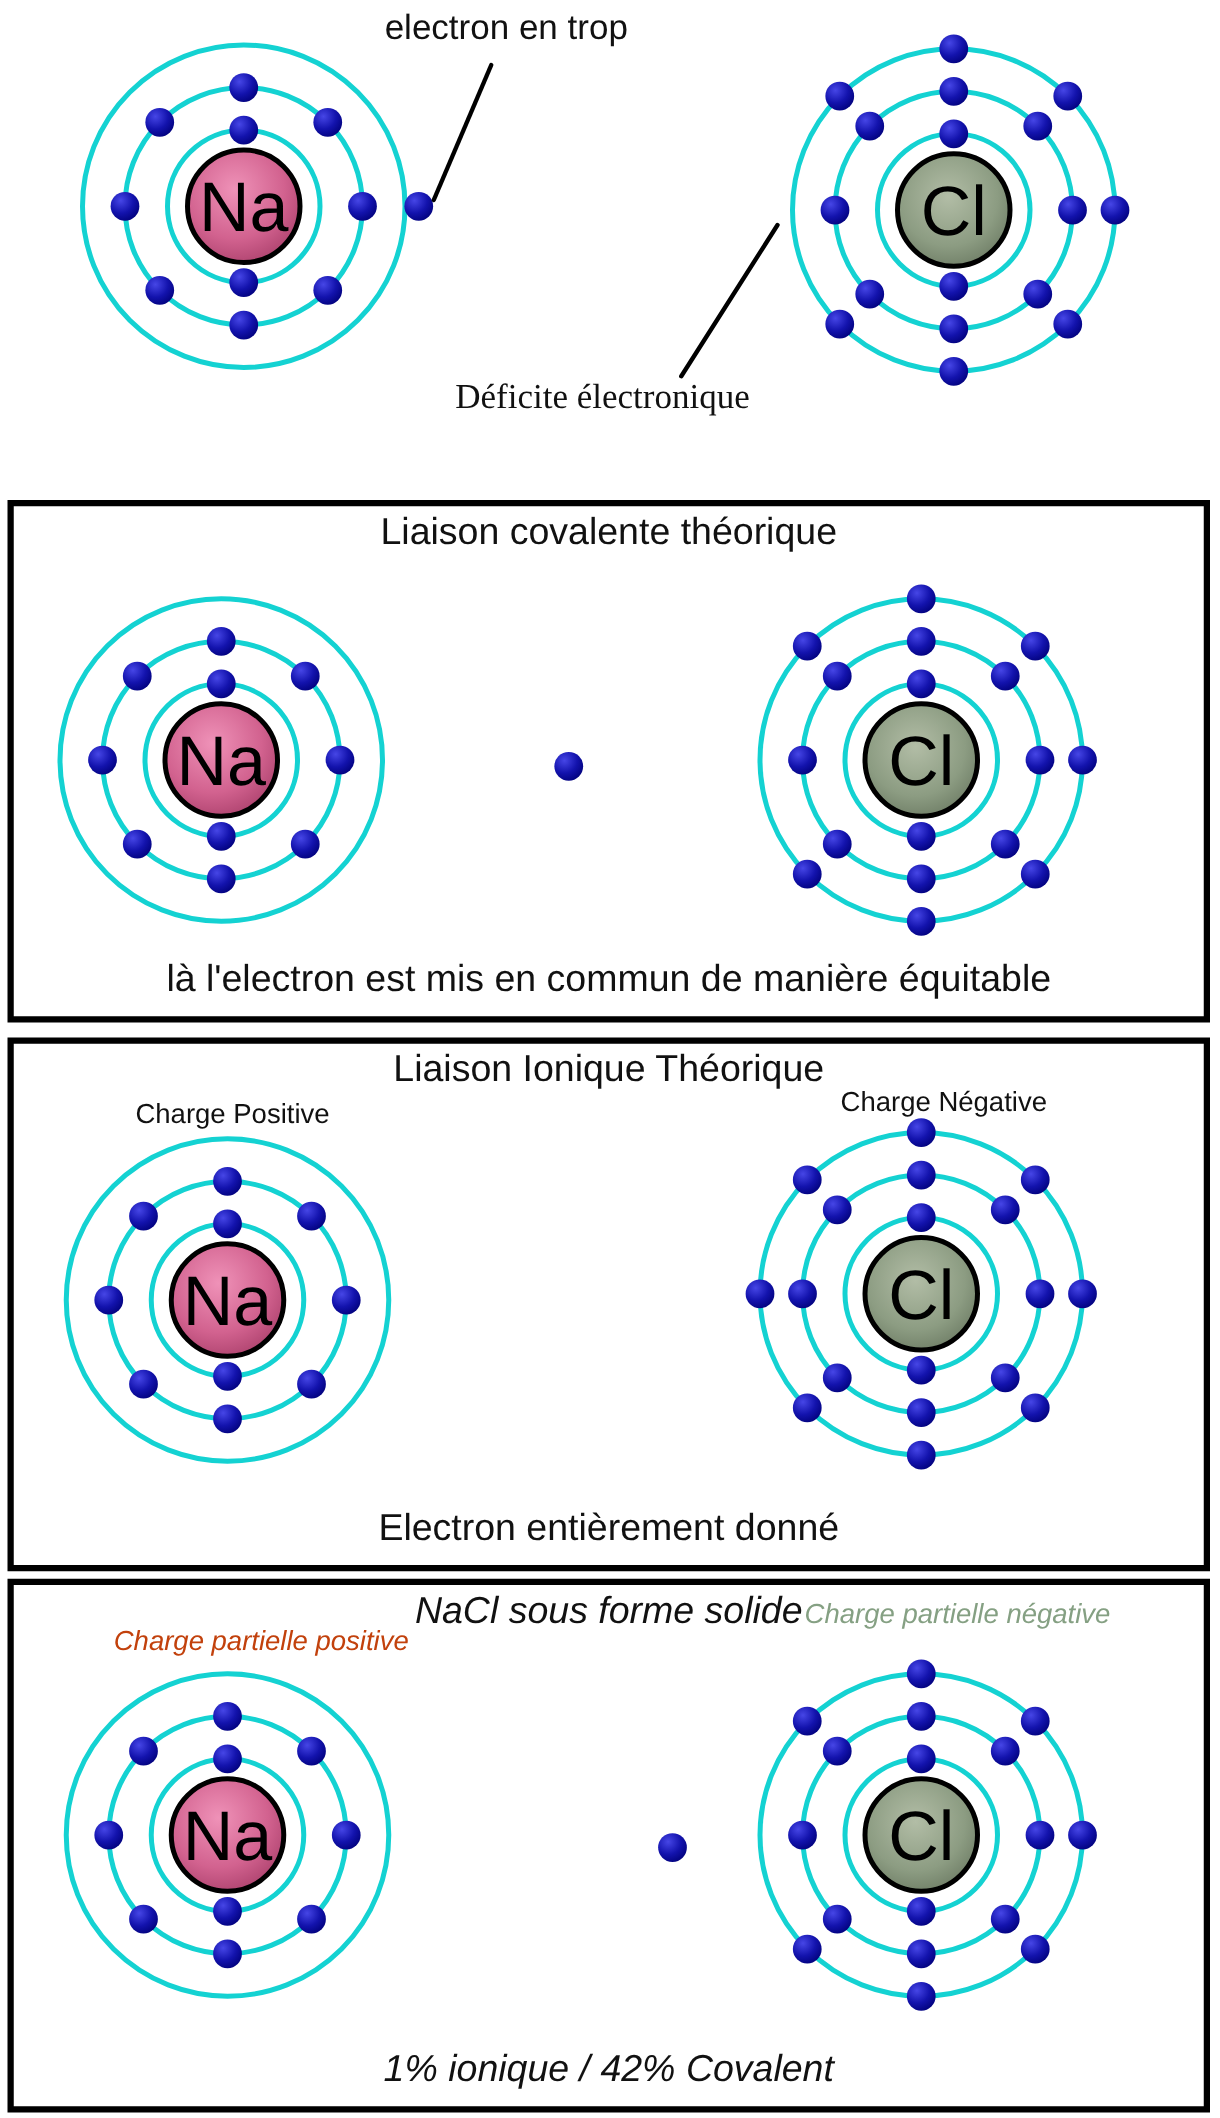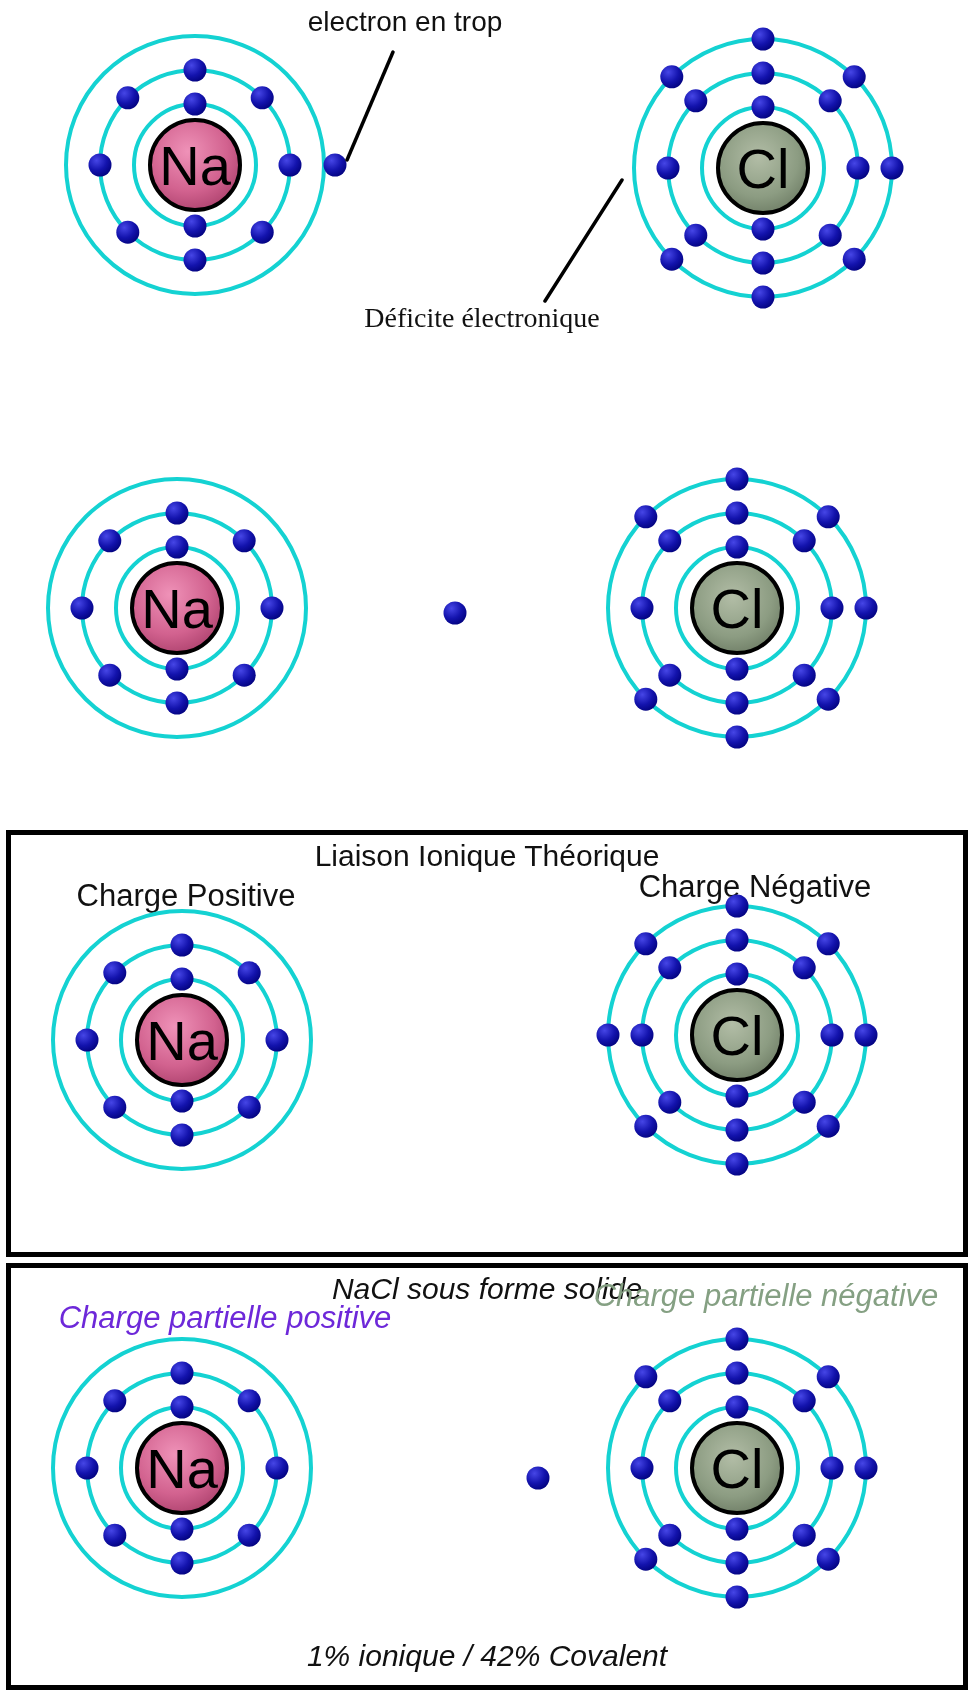"Liaison covalente théorique" div.panel { html: none -> <div> <div>Liaison covalente théorique</div> <div>là l'electron est mis en commun de manière équitable</div> </div> }
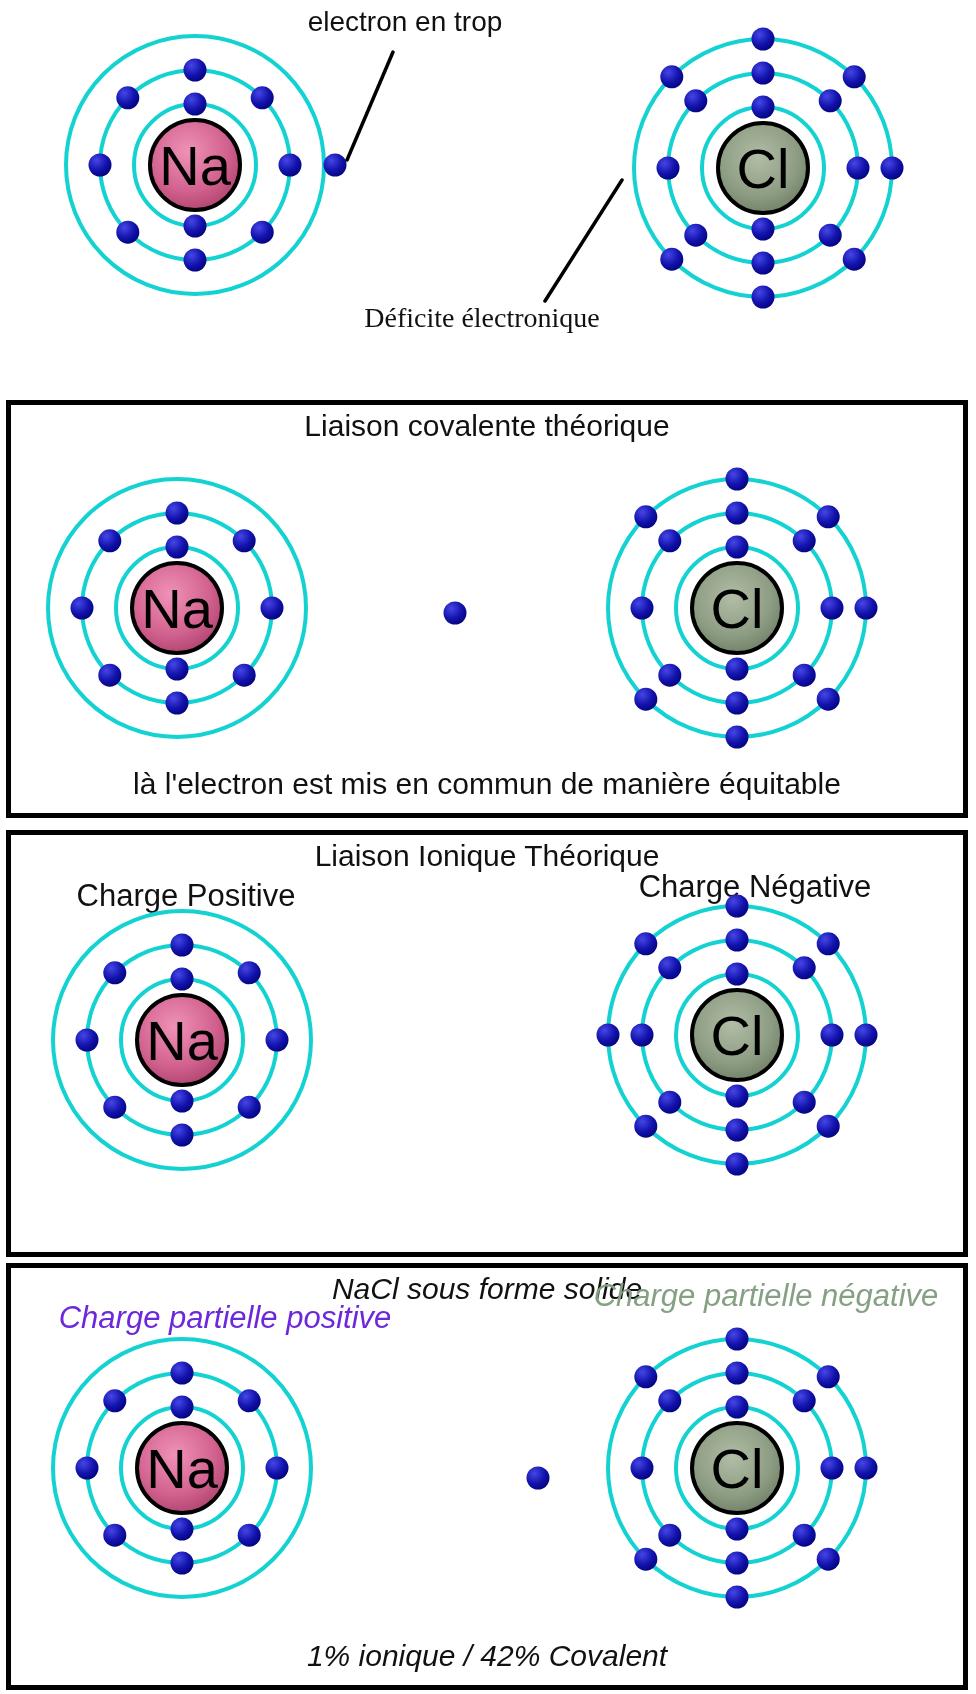"Charge Positive" .side-lbl { font-size: 31px -> 22px }
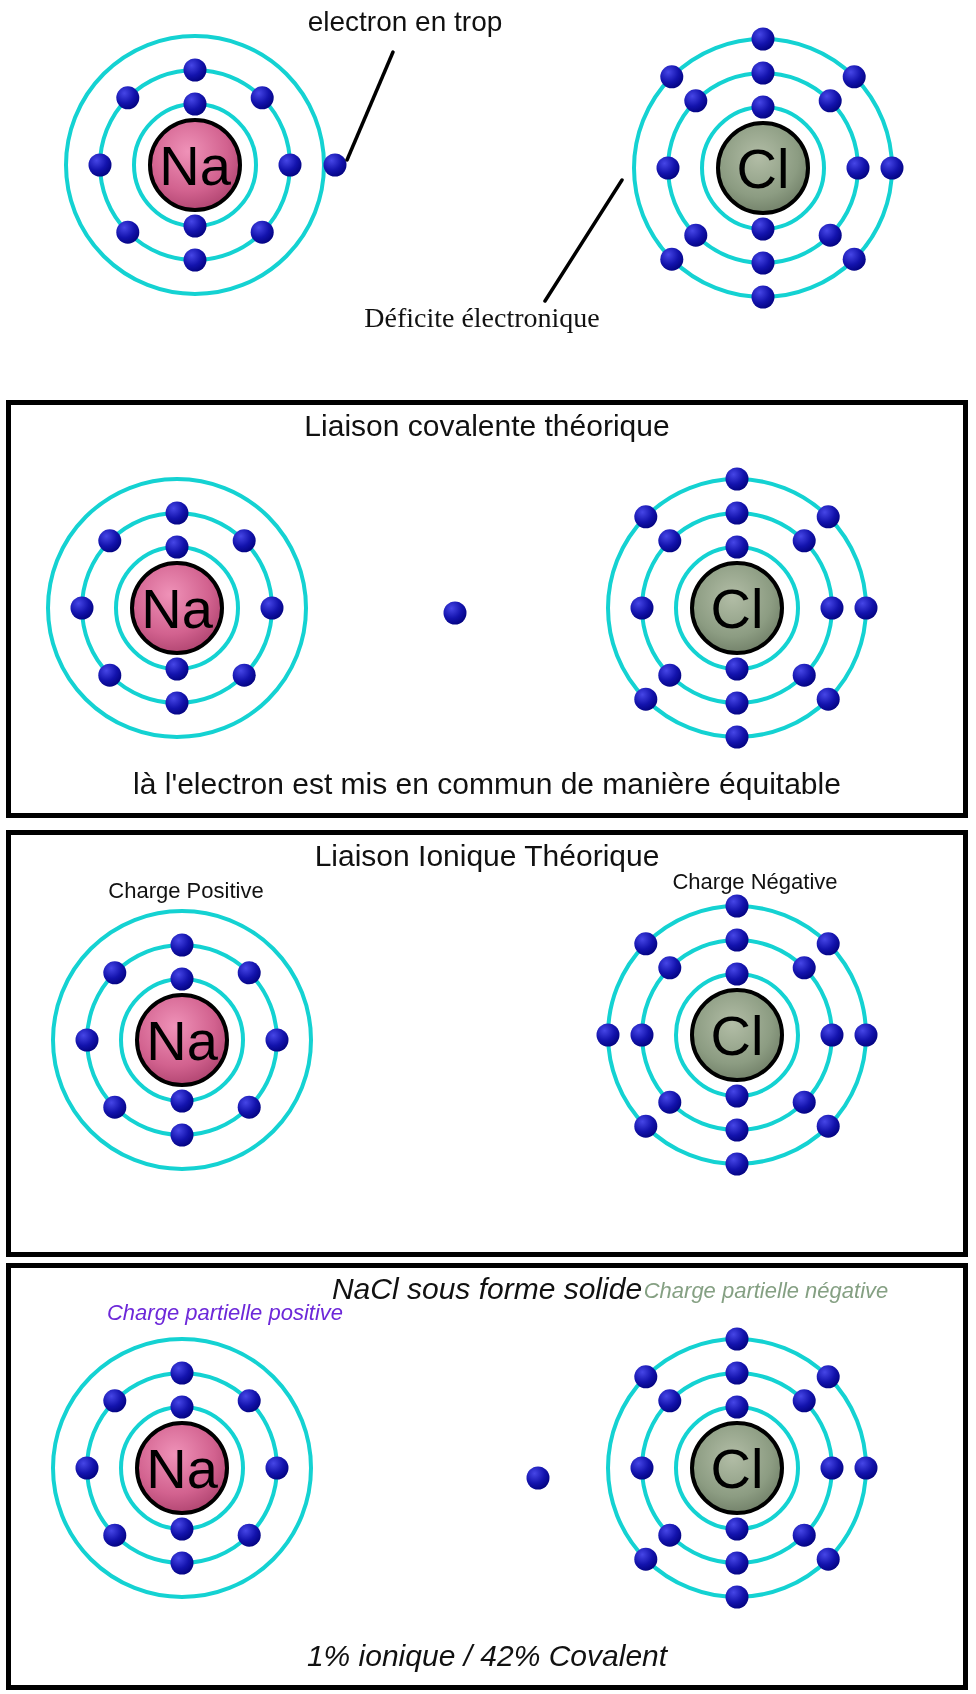"Electron entièrement donné" div.panel-caption { html: none -> <div>Electron entièrement donné</div> }
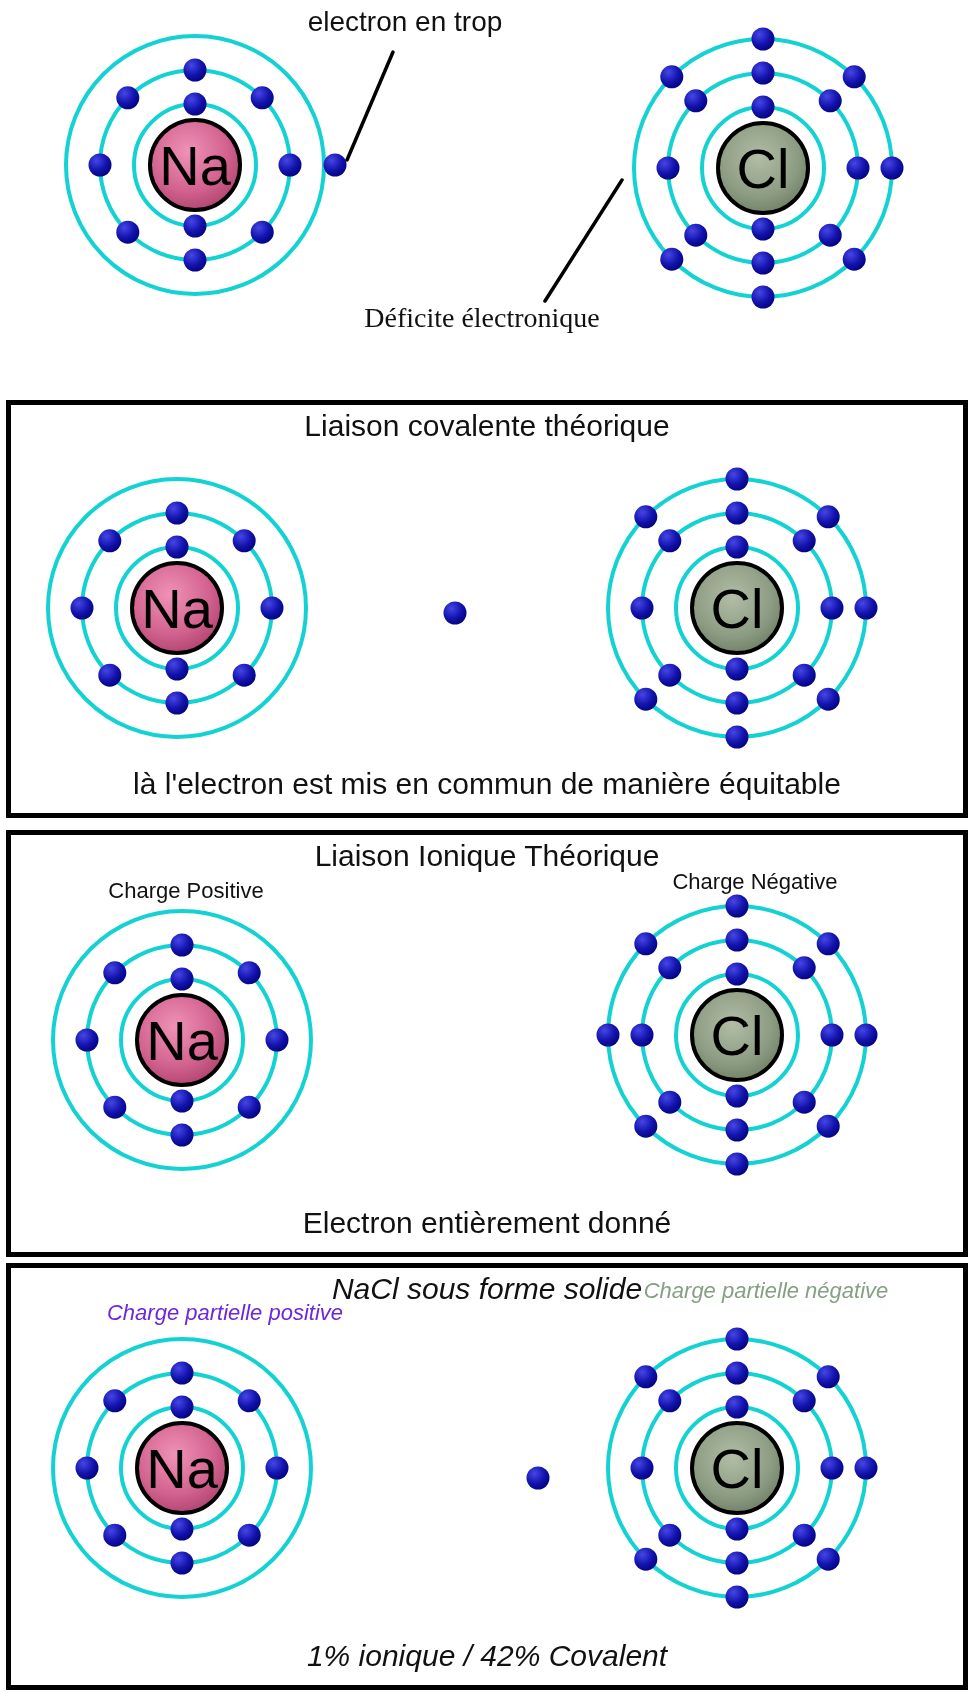"Charge partielle positive" div.side-lbl { color: #6d28d9 -> #c2410c; left: 214px -> 198px }
